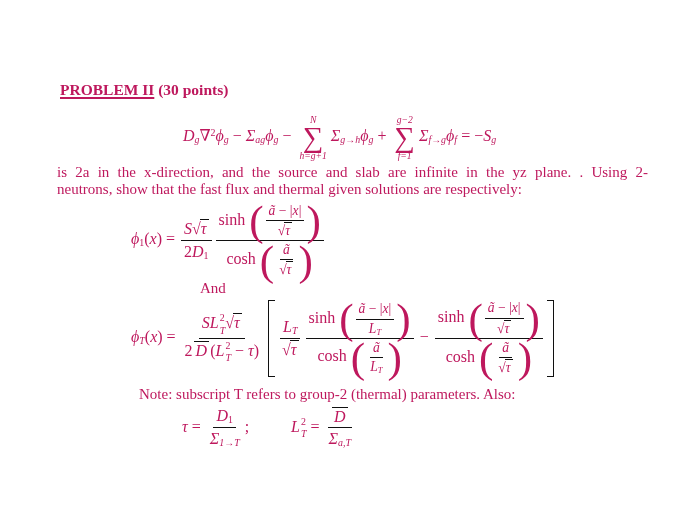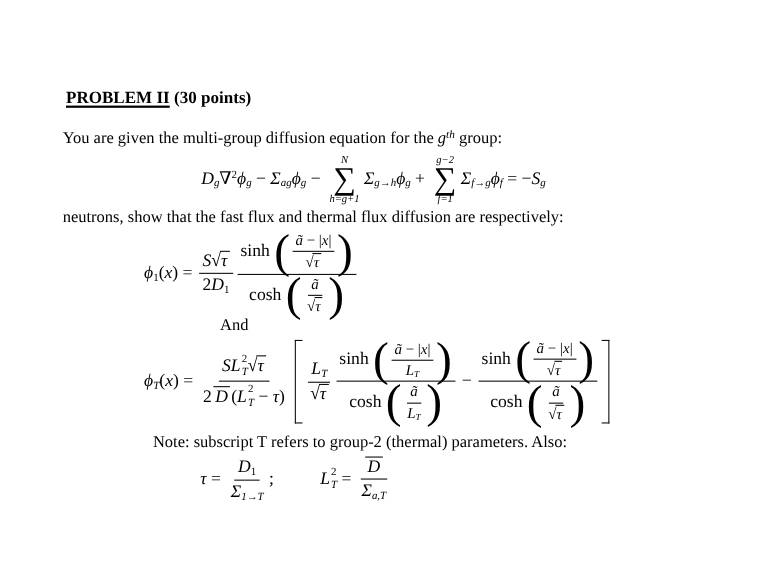"PROBLEM II (30 points)" .page { color: #000000 -> #be185d }
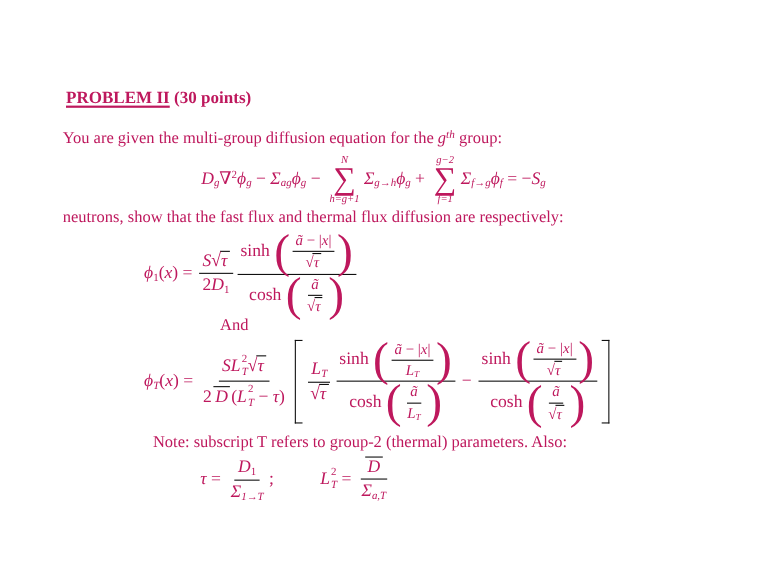"You are given the multi-group" p.para { html: <p> <span>You are given the multi-group diffusion equation for the </span><span>g</span><sup>th</sup><span> group:</span> </p> -> none }
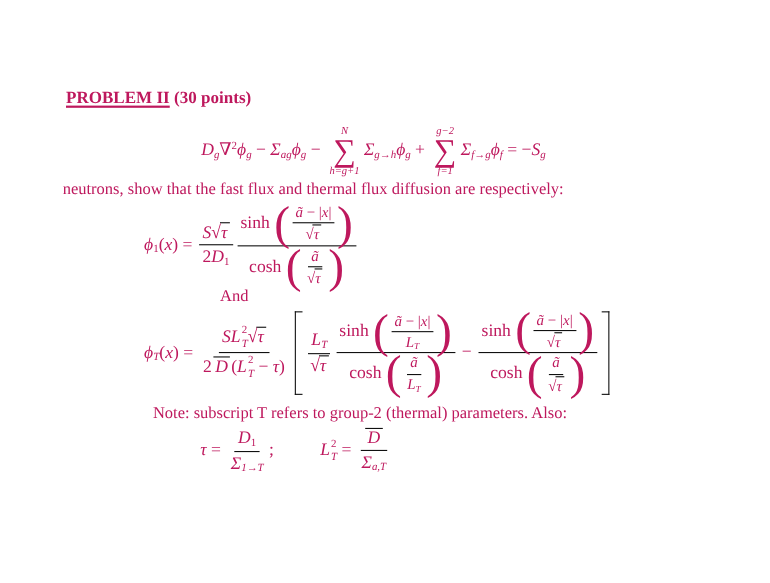"is 2a in the x-direction," div.para { html: none -> <div>is 2a in the x-direction, and the source and slab are infinite in the yz plane. . Using 2-</div> }
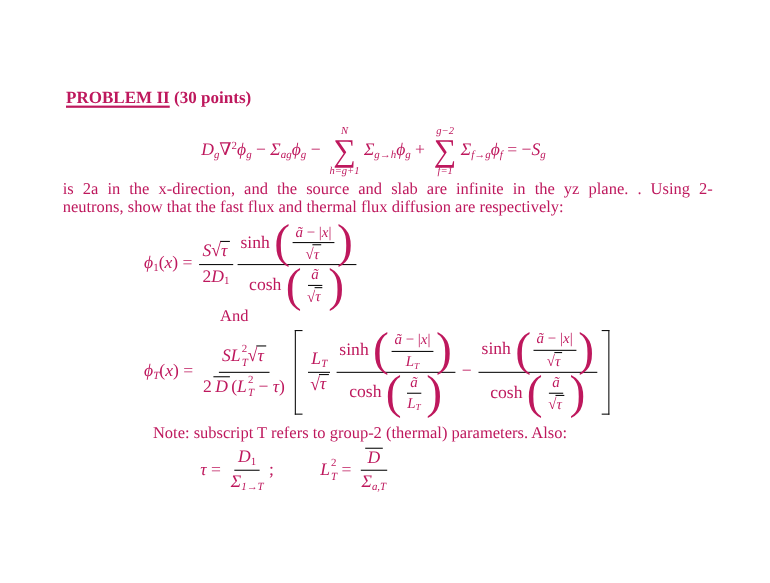"neutrons, show that the fast" div.para { text: flux diffusion -> given solutions }
